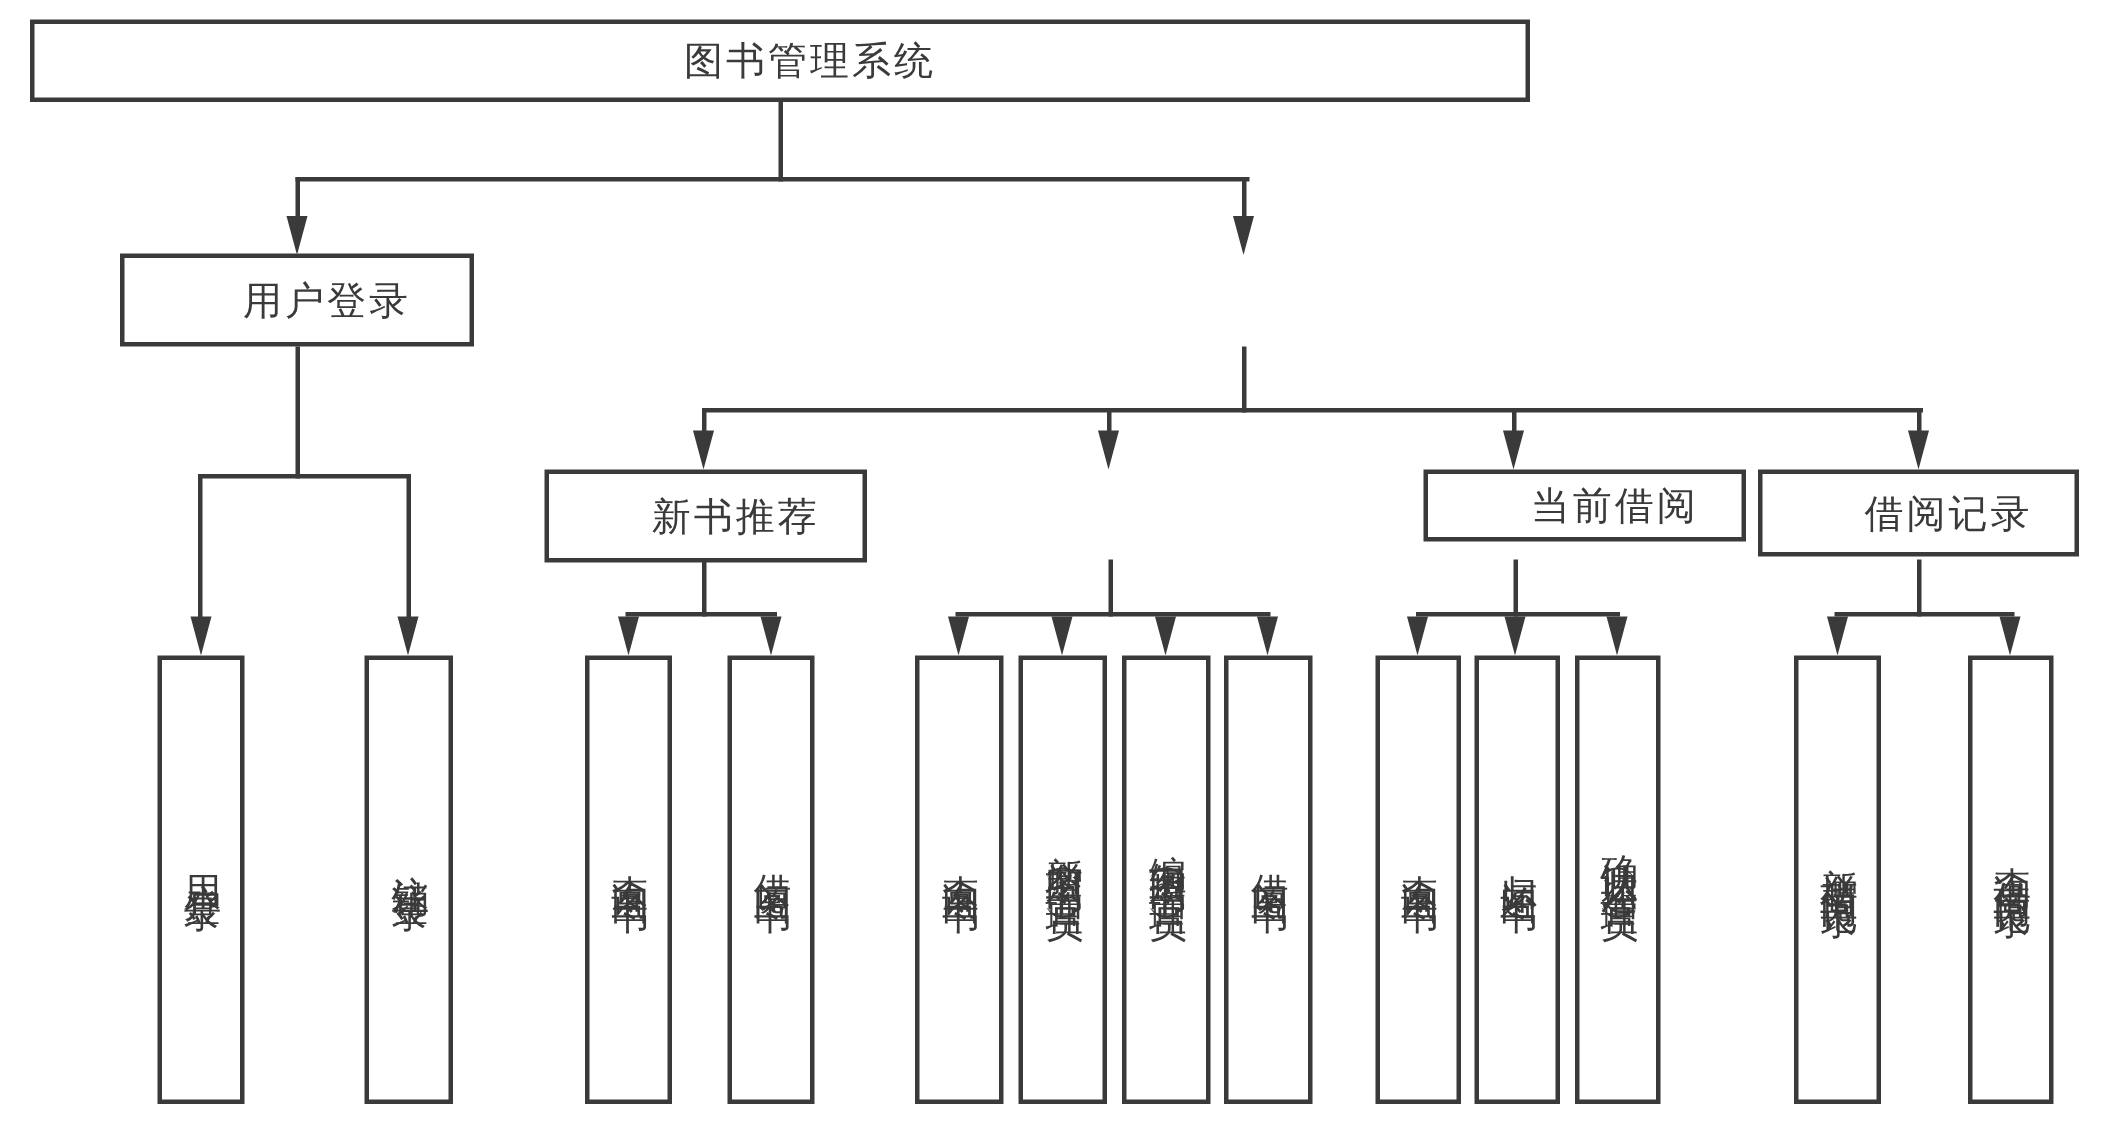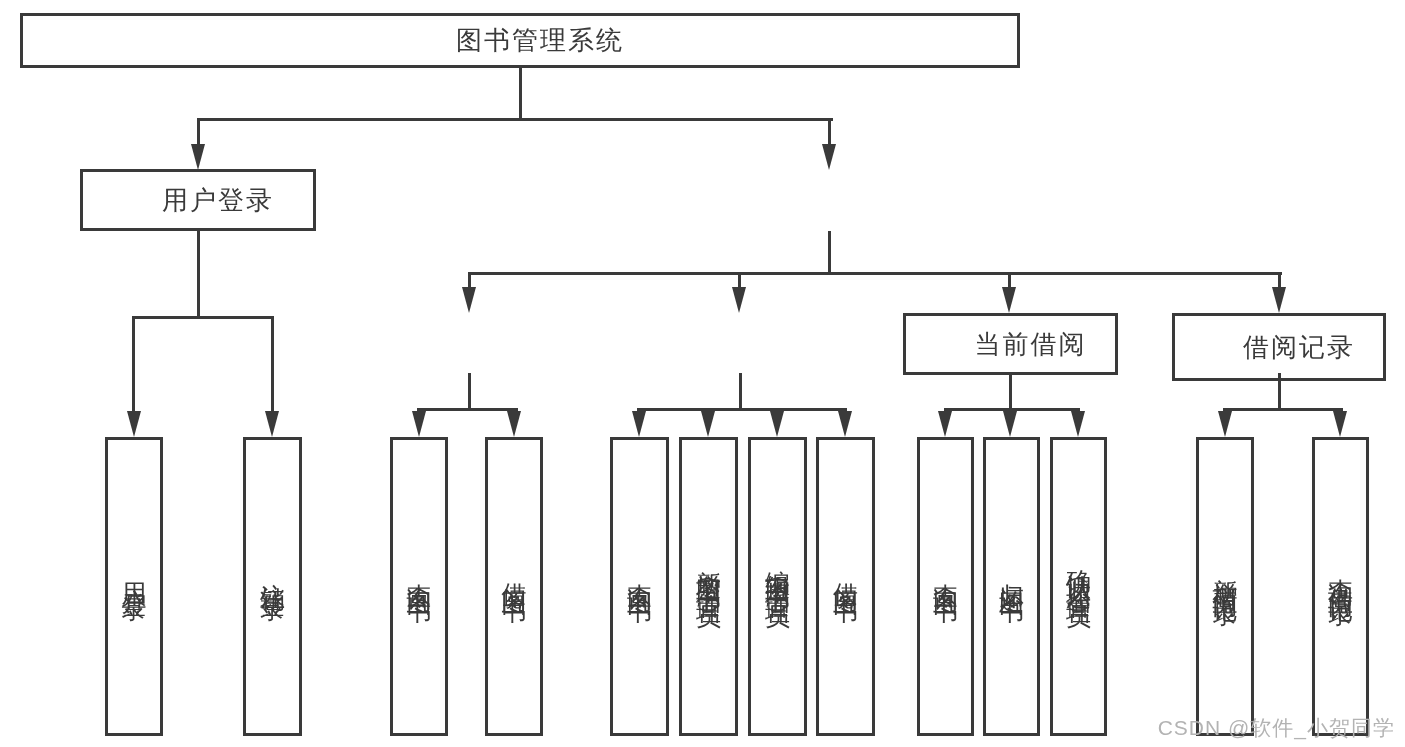"新书推荐" div.box { html: none -> <div> <span>新书推荐</span> </div> }
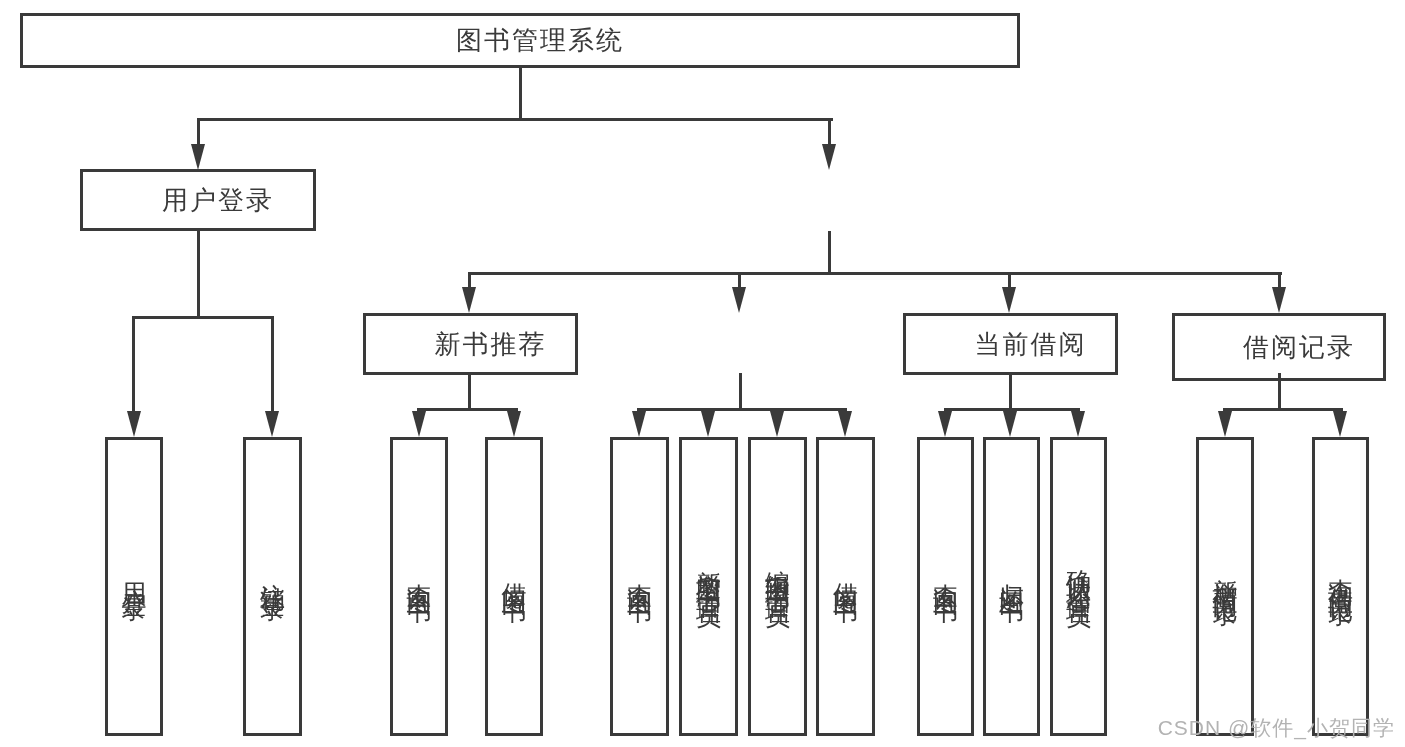"当前借阅" div.box { height: 62px -> 48px; left: 903px -> 949px }
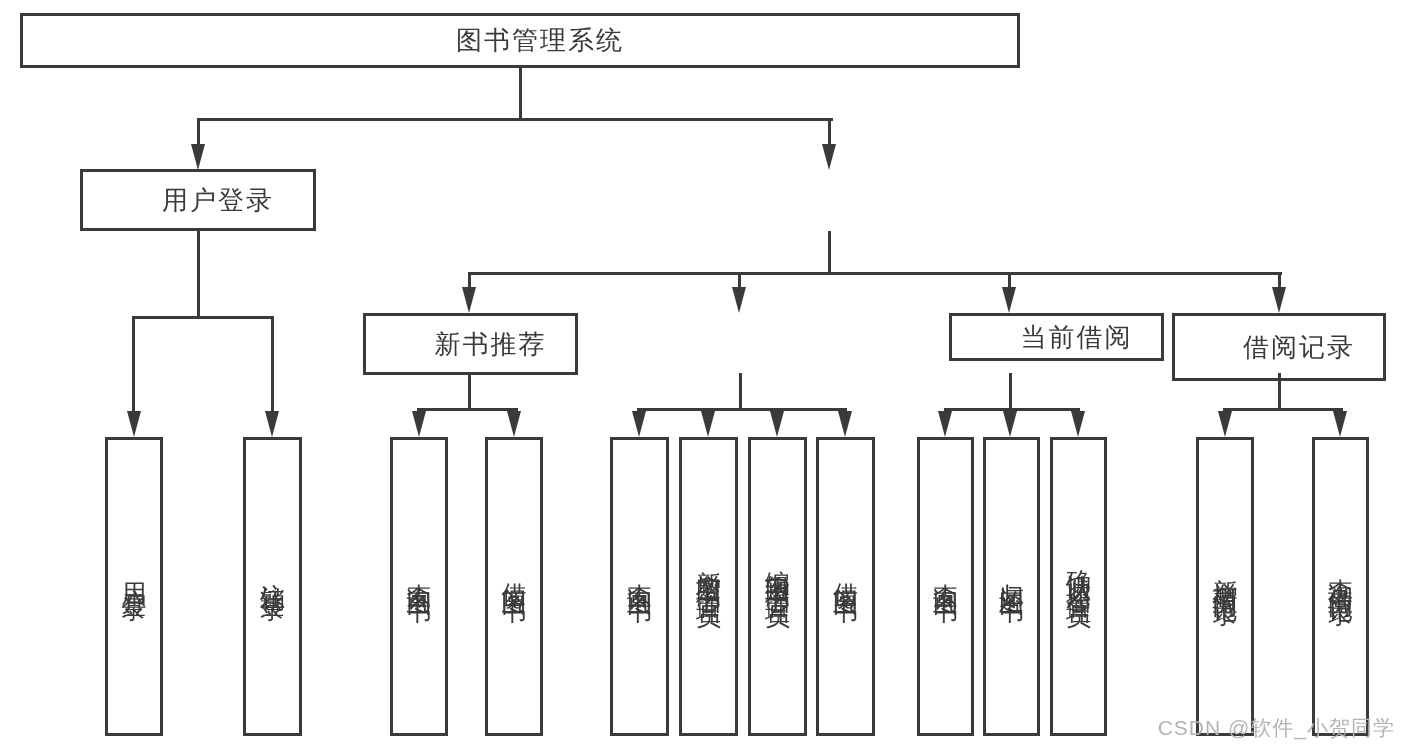"借阅记录" div.box { height: 68px -> 58px }
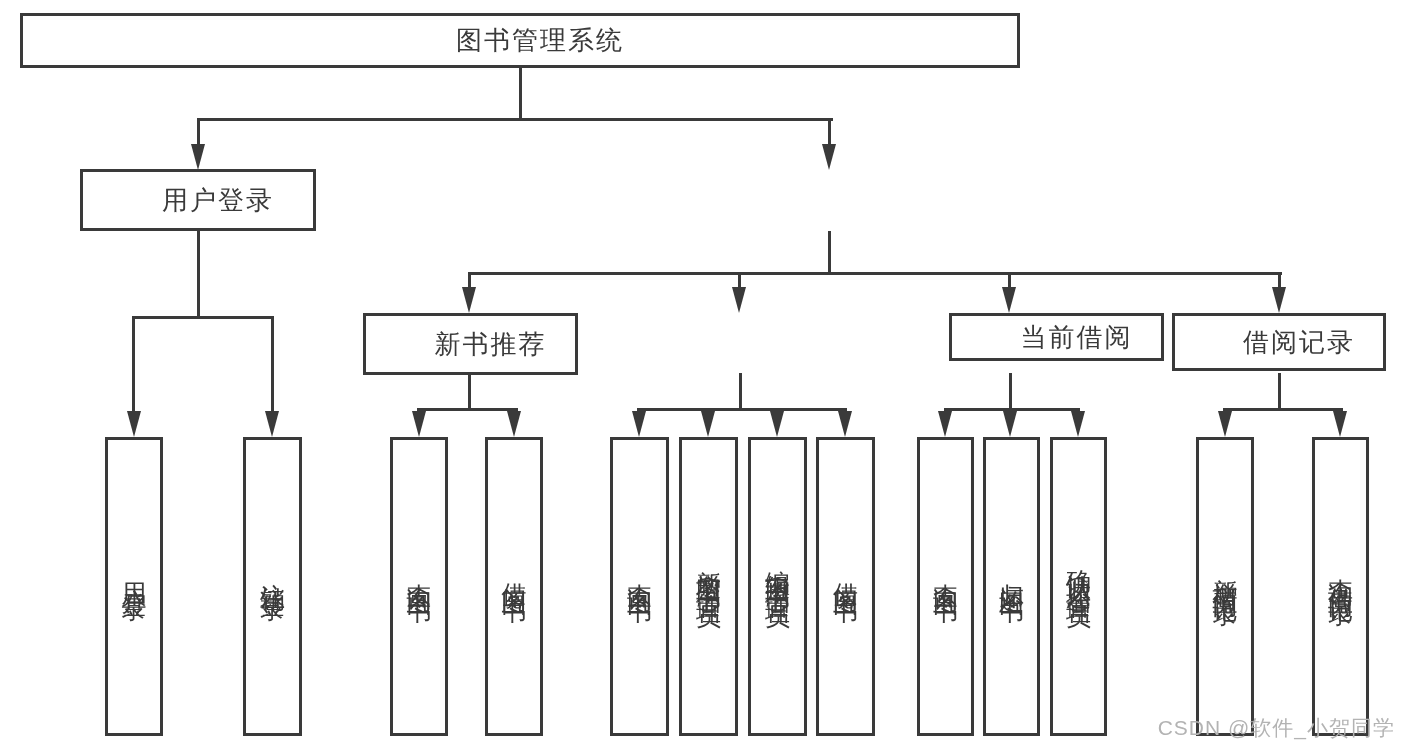"CSDN @软件_小贺同学" div.watermark { html: <div>CSDN @软件_小贺同学</div> -> none }
